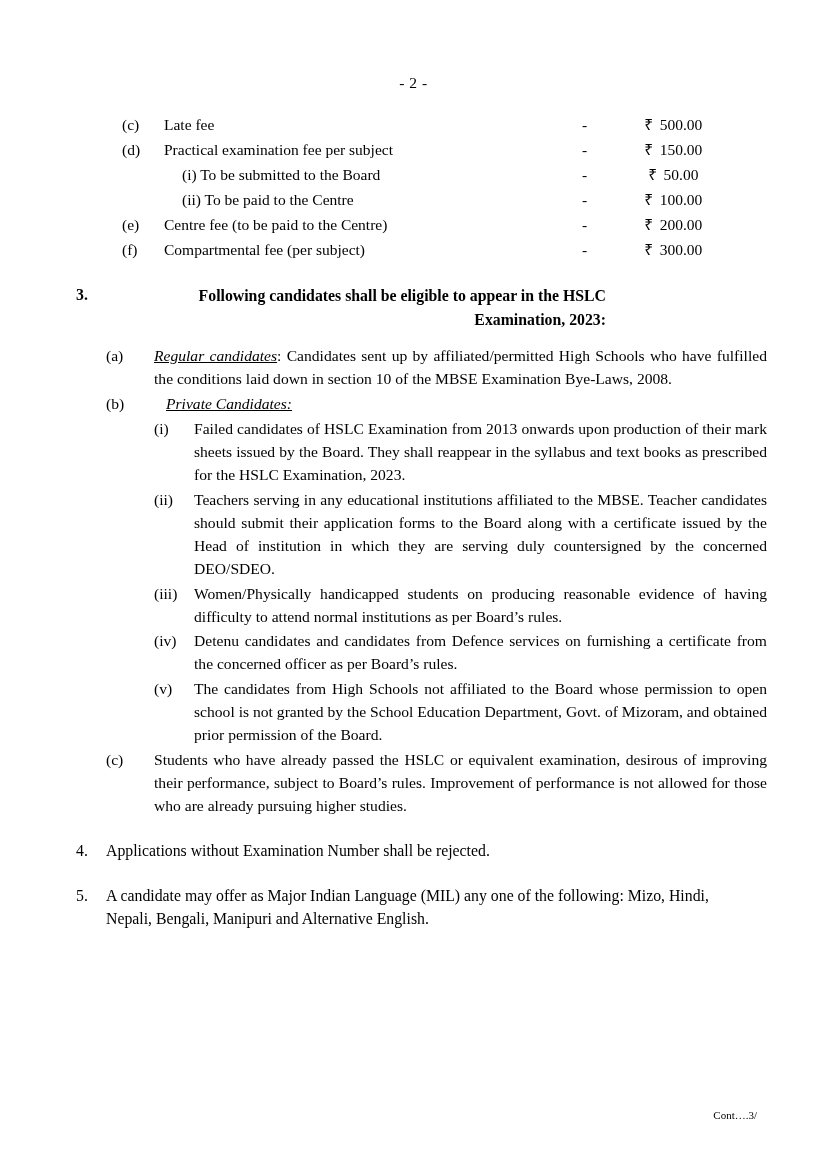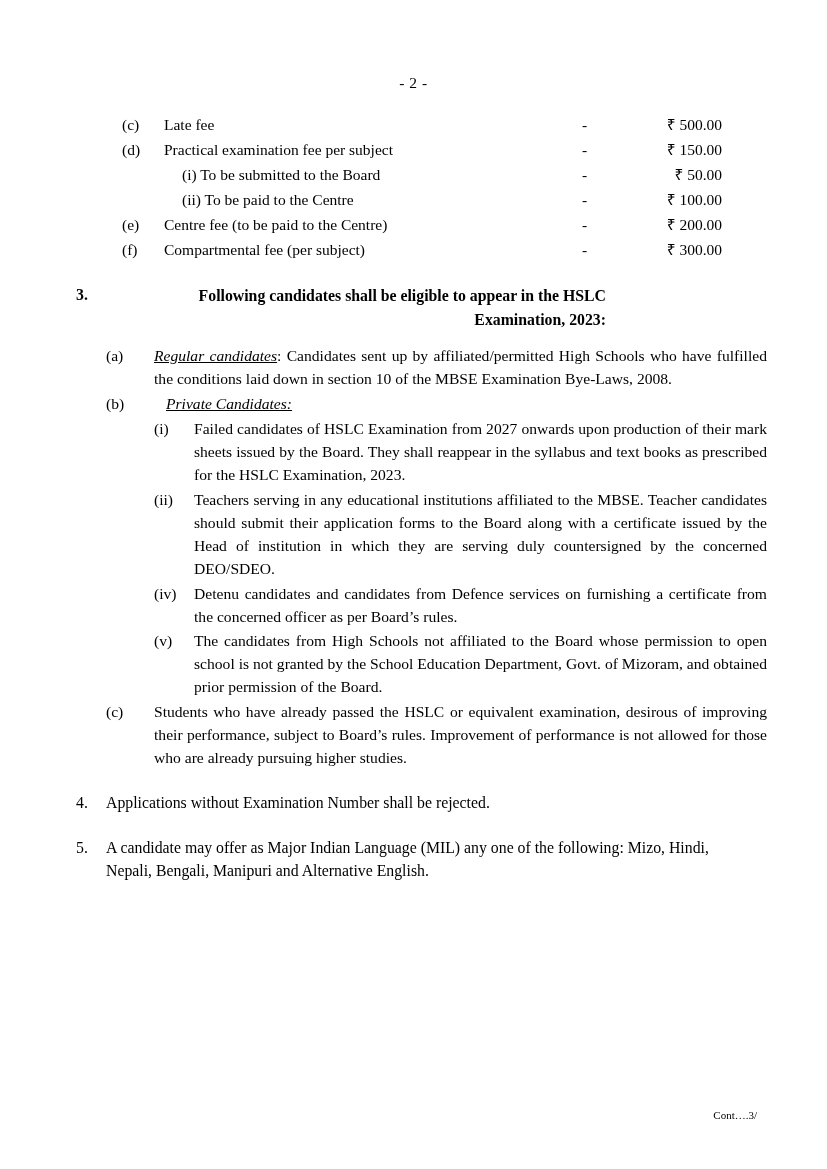"₹ 500.00" .fee-amt-col { text-align: right -> center }
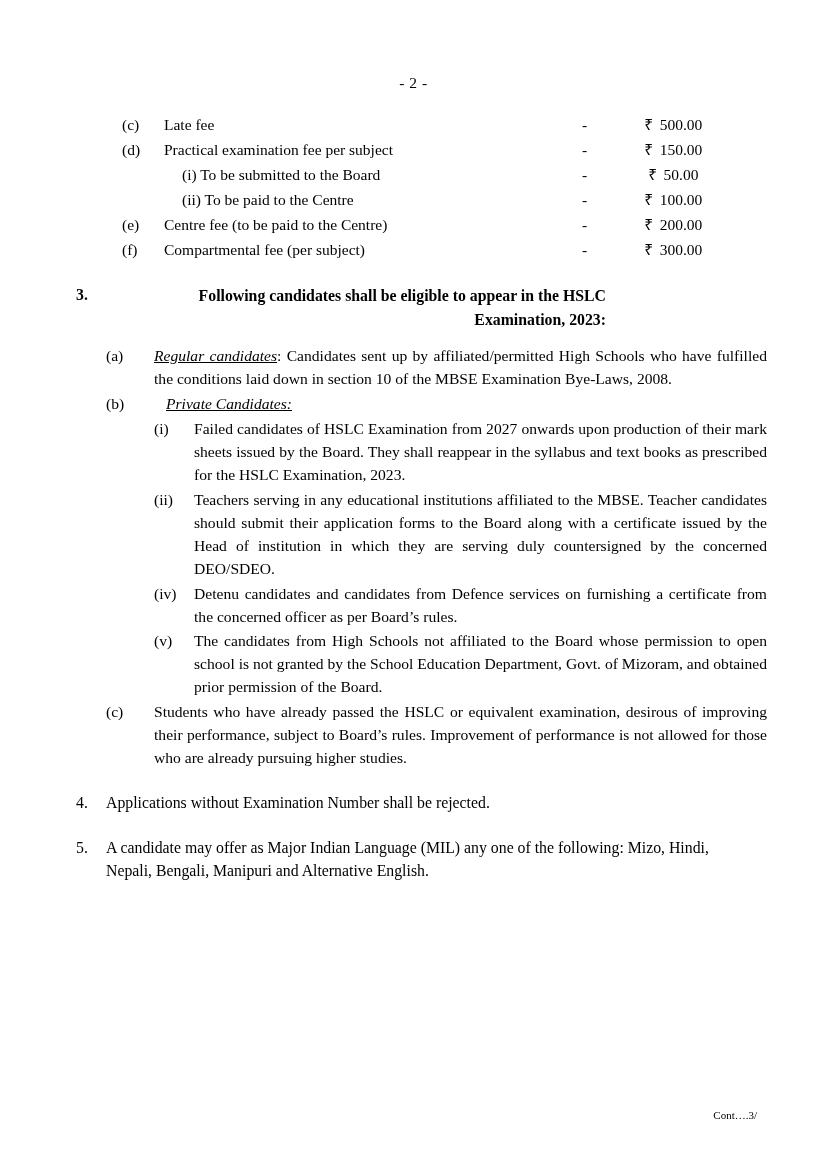"Failed candidates of HSLC Examination" div.sub-text { text: 2027 -> 2013 }
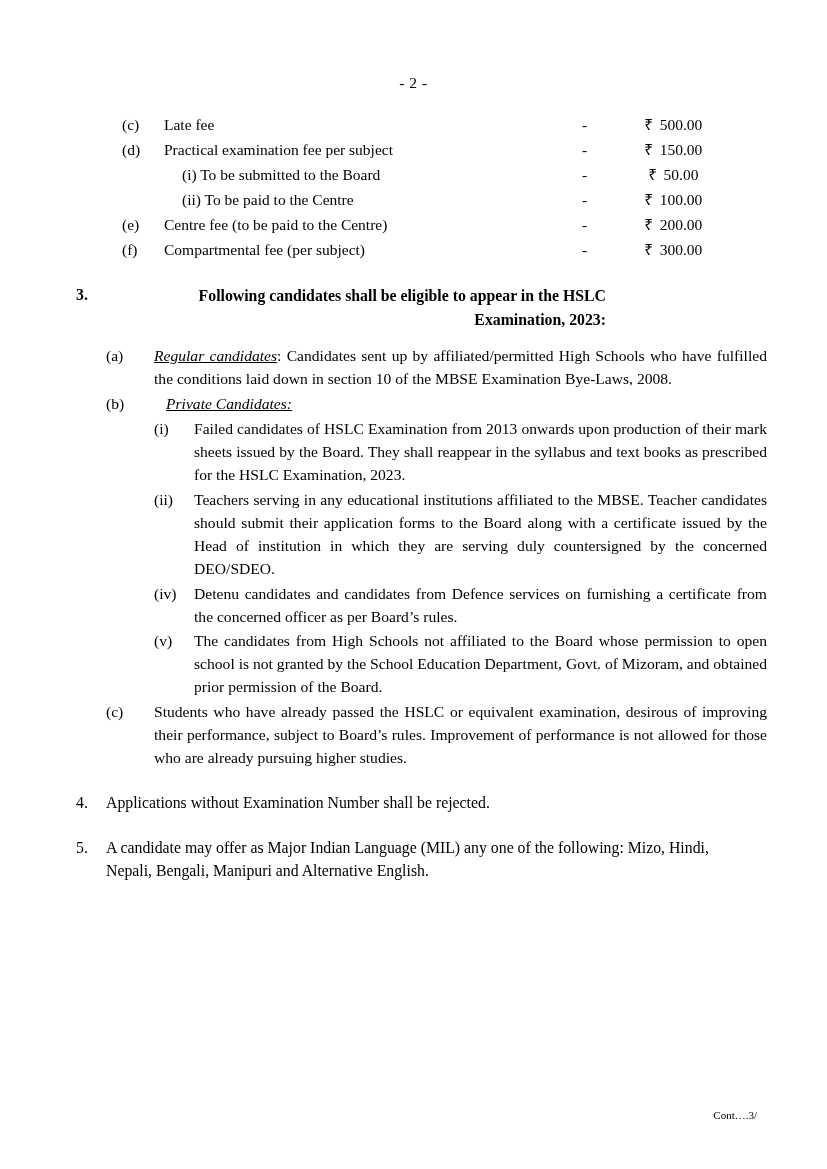"(iii)" div.roman-item { html: none -> <div> <div>(iii)</div> <div>Women/Physically handicapped students on producing reasonable evidence of having difficulty to attend normal institutions as per Board’s rules.</div> </div> }
